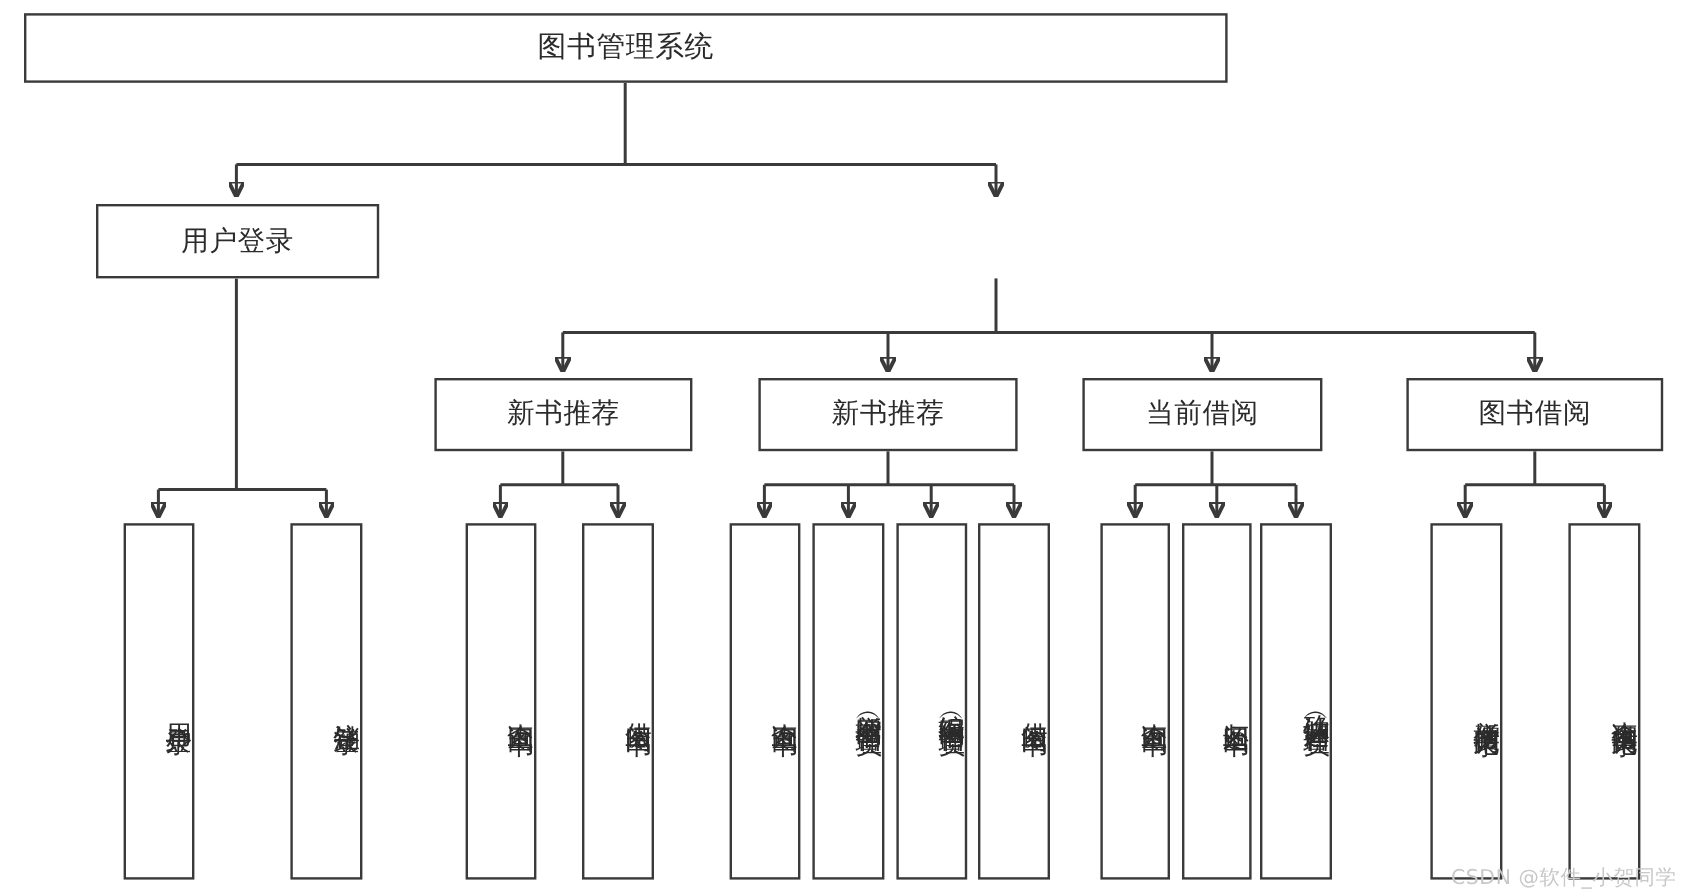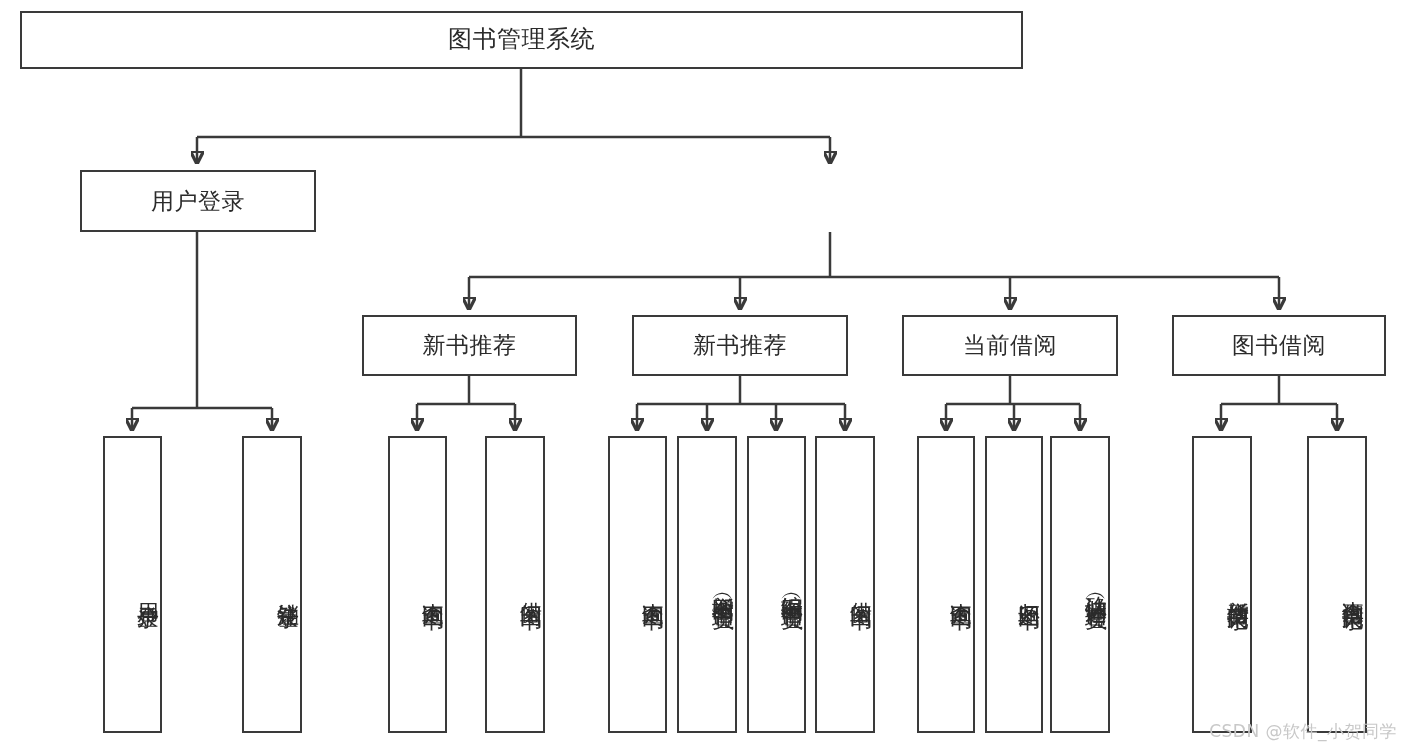"当前借阅" div.node { width: 216px -> 200px }
